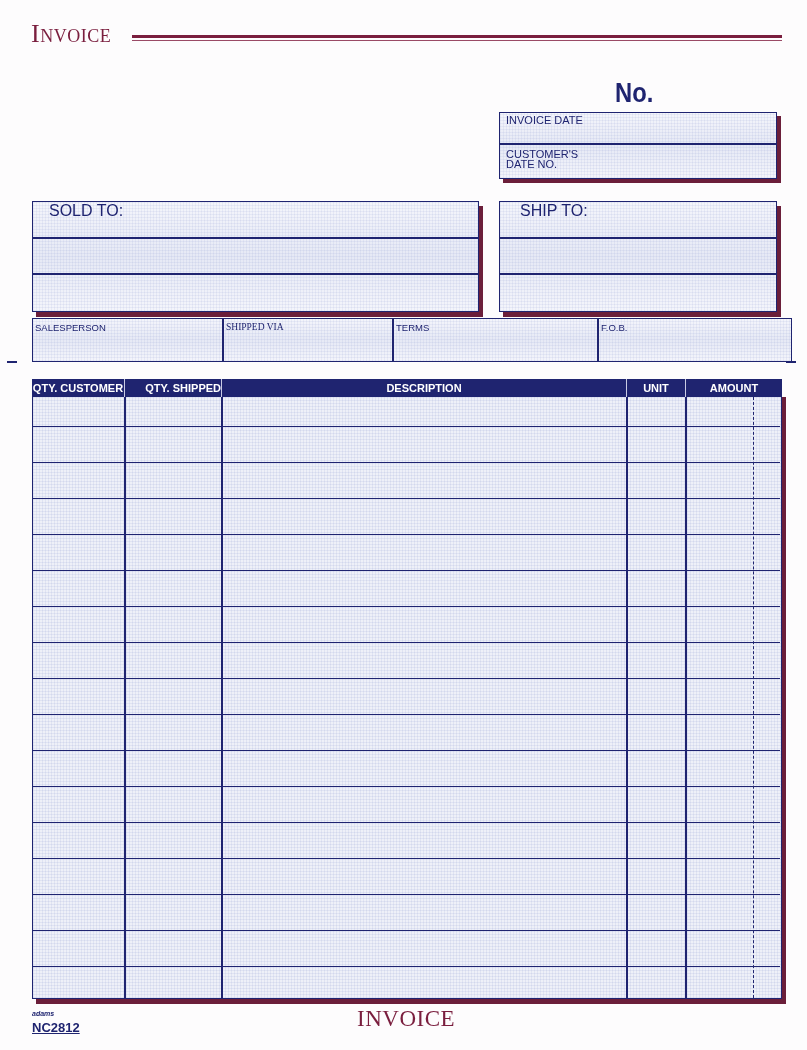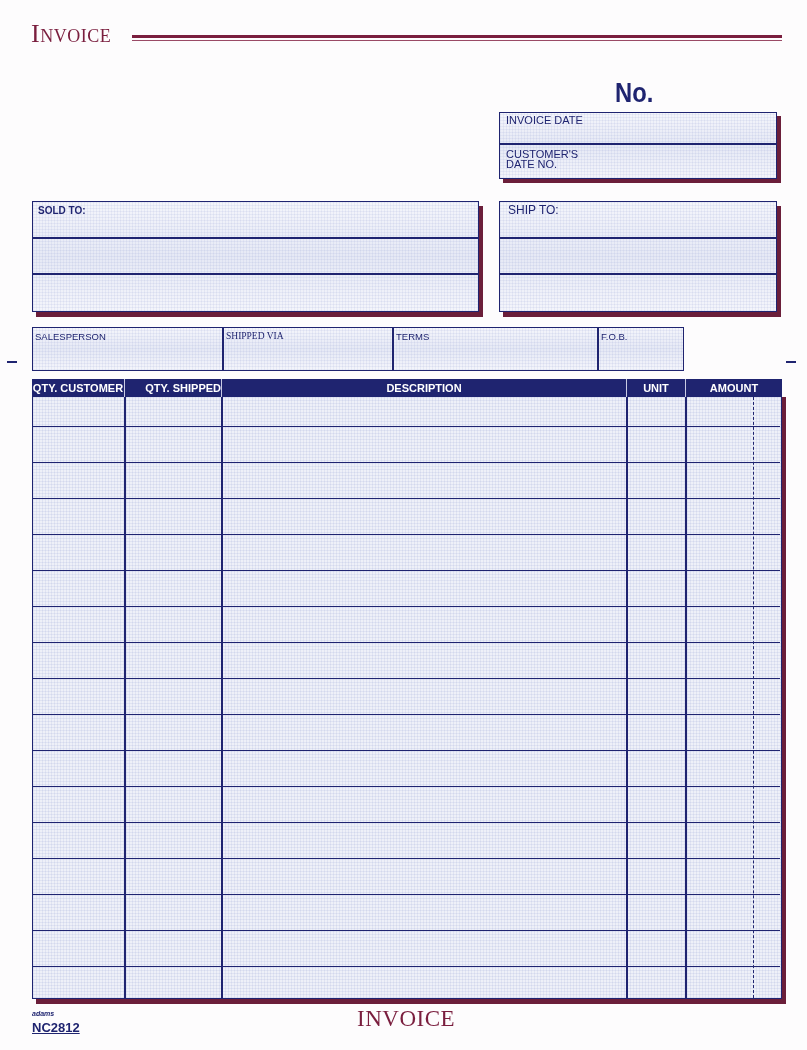"SOLD TO:" span.lbl { font-size: 10px -> 16px; font-weight: bold -> none; left: 5px -> 16px }
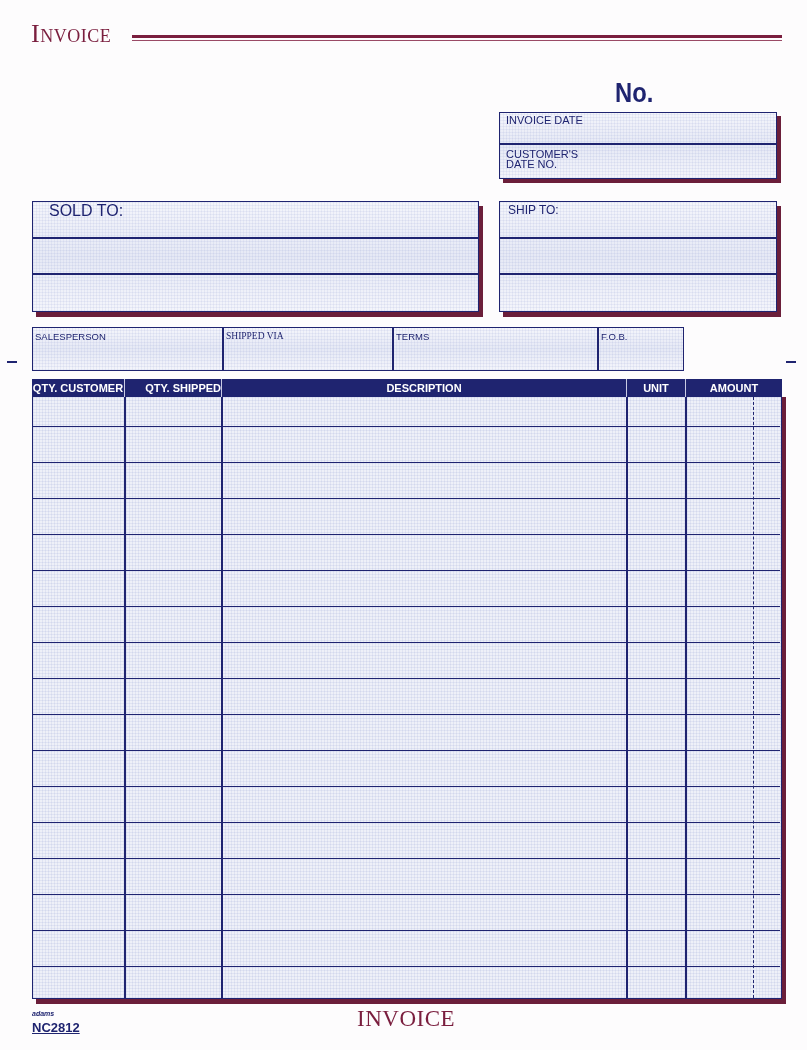"SHIP TO:" span.lbl { font-size: 12px -> 16px; left: 8px -> 20px }
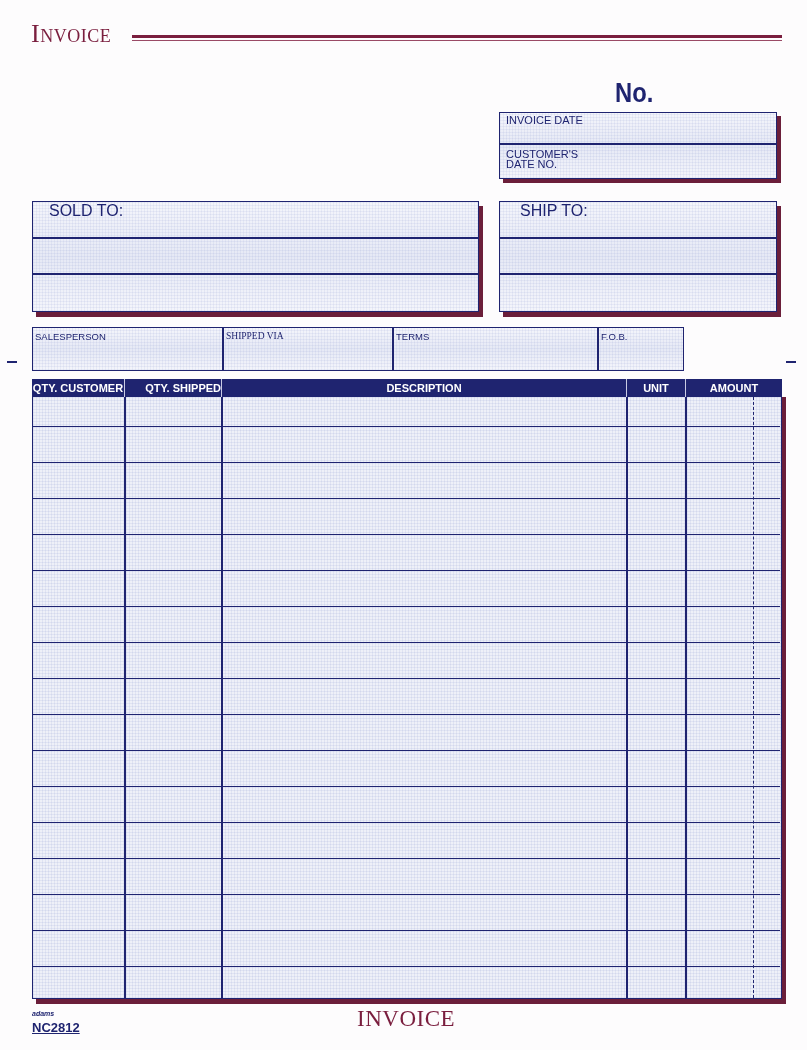"SALESPERSON" div.box { top: 327px -> 318px; width: 652px -> 760px }
